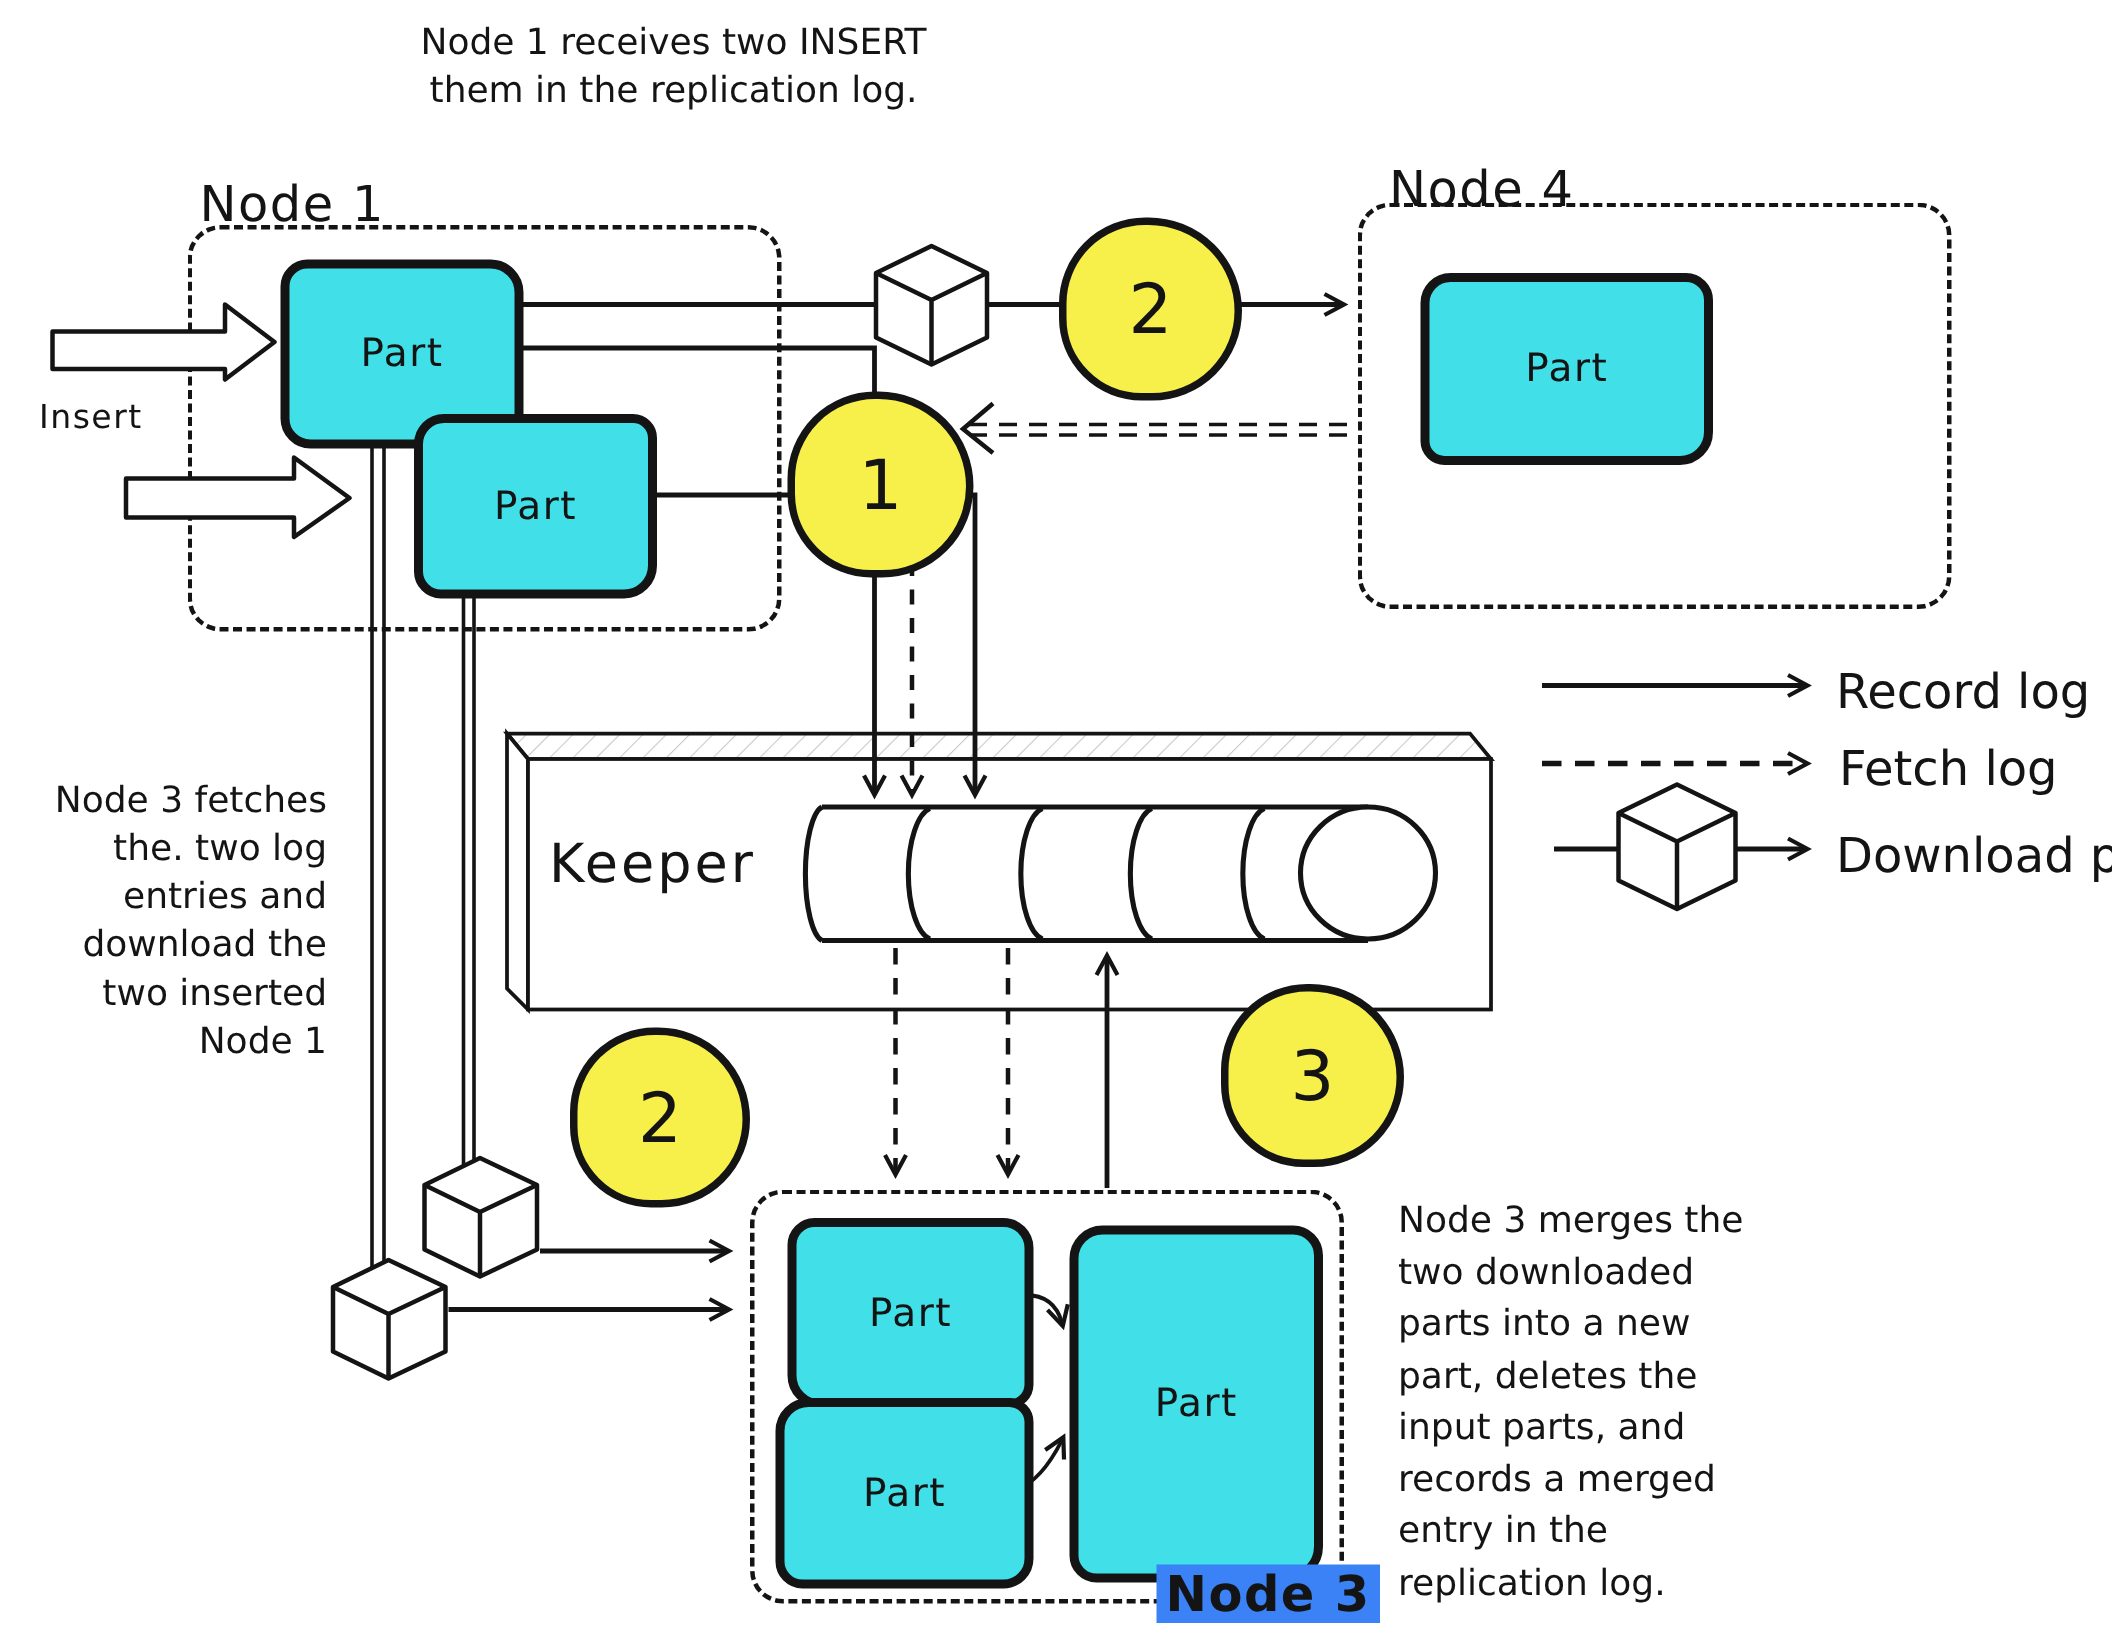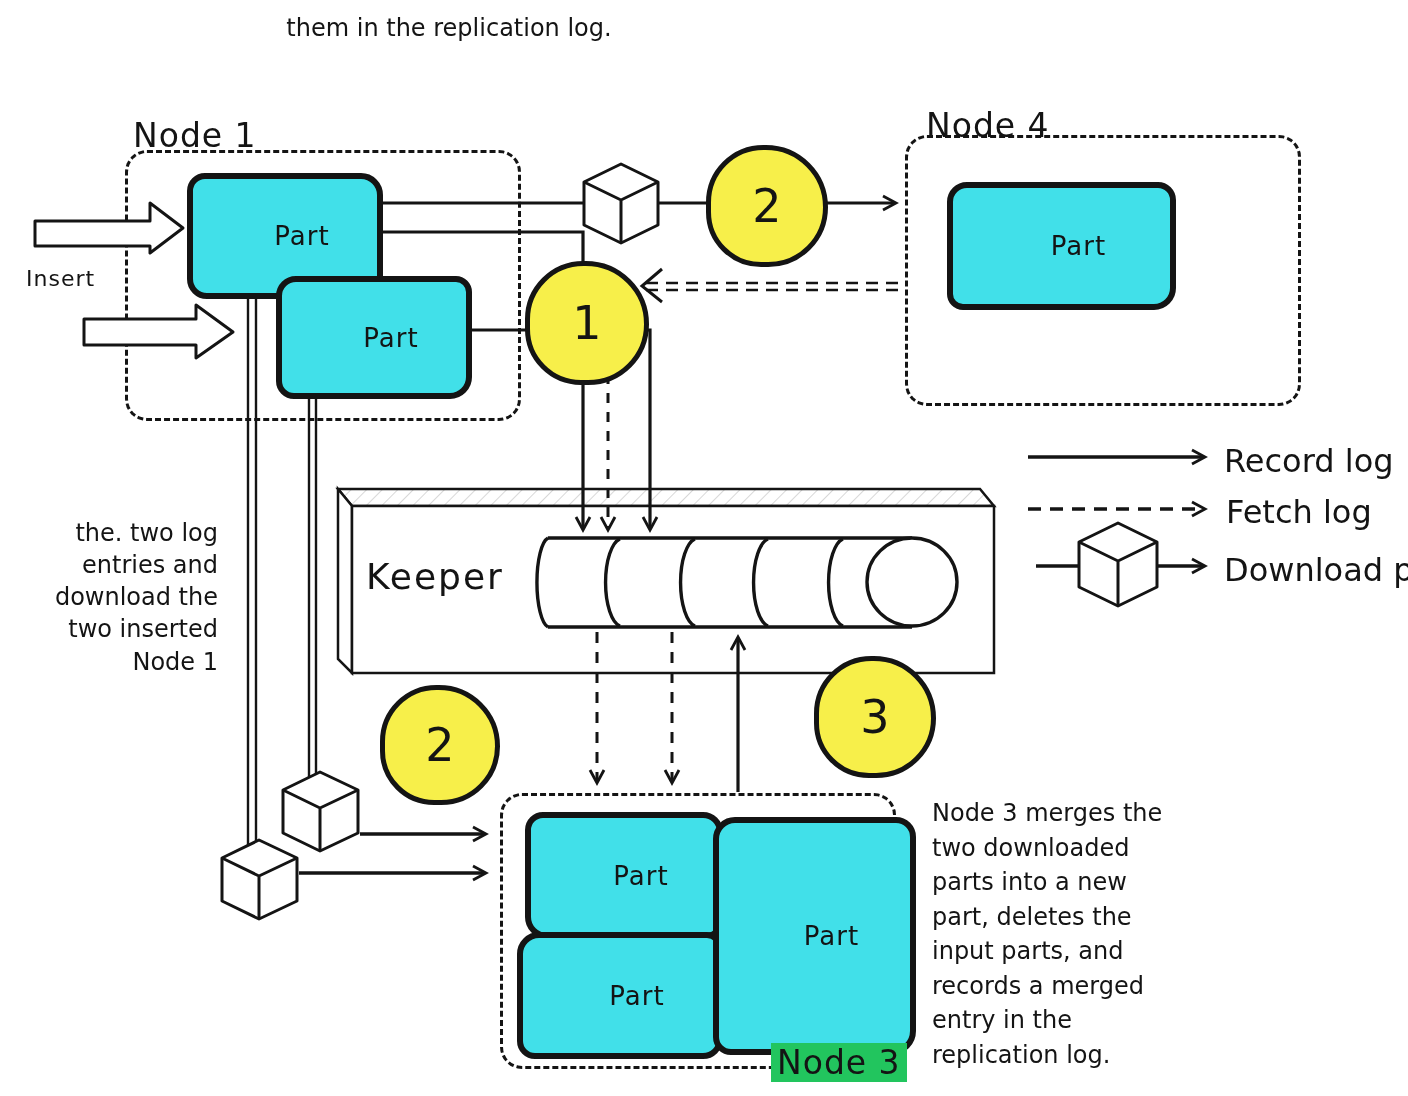"Node 1 receives two INSERT" div { html: none -> <div>Node 1 receives two INSERT</div> }
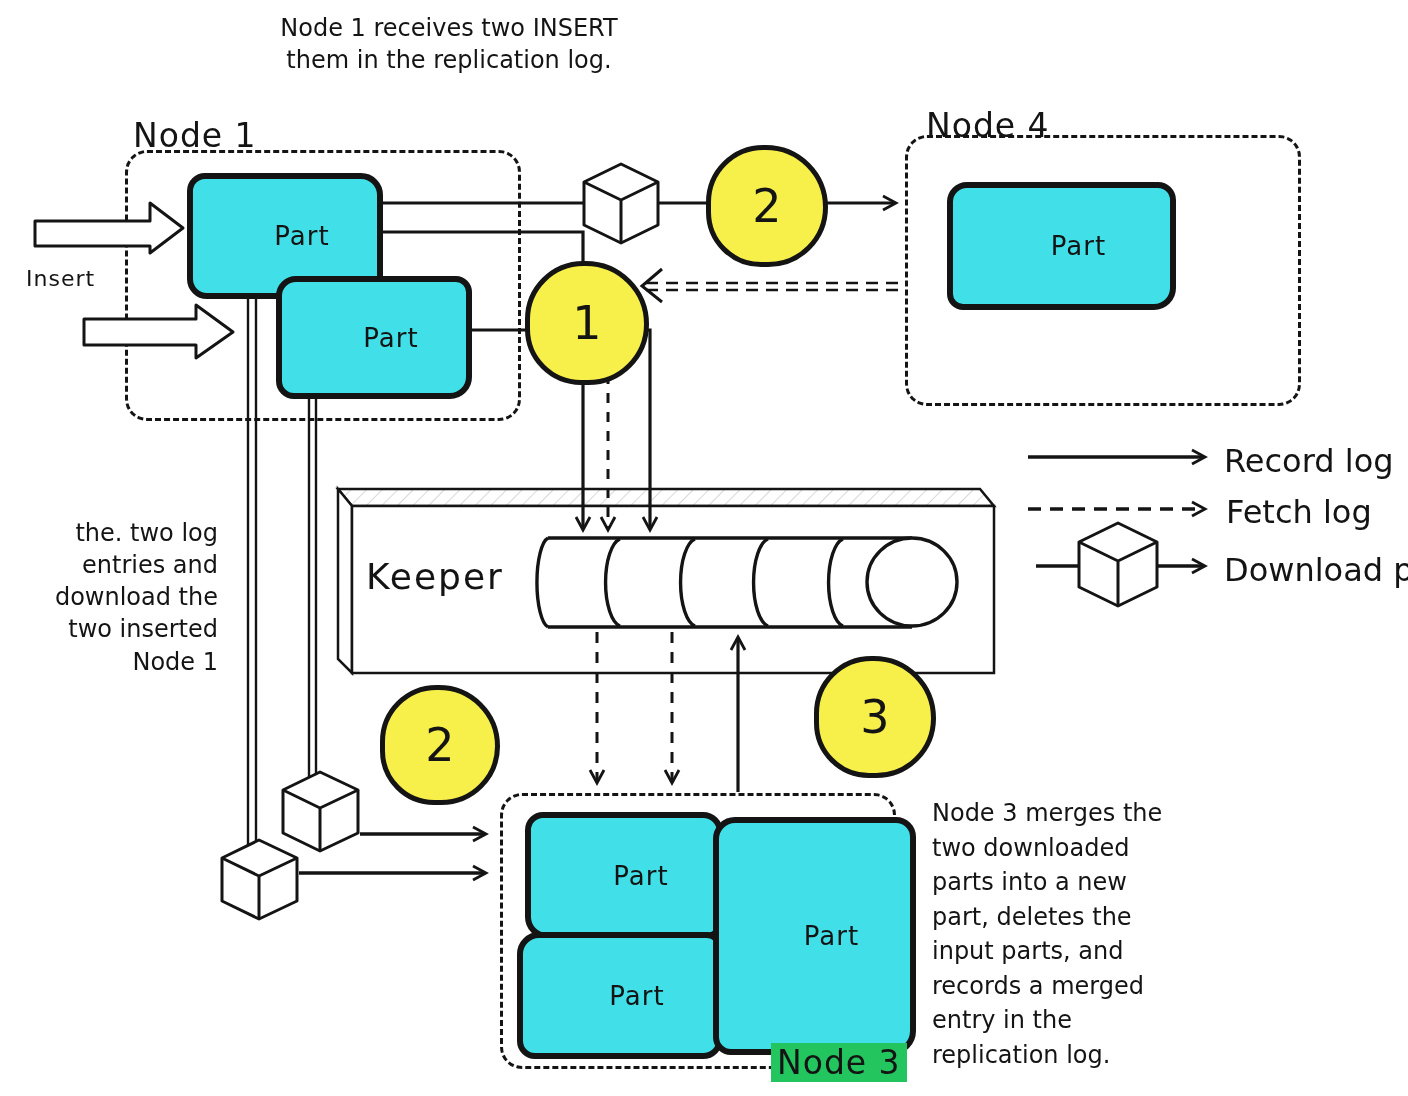"Part" .part { padding-left: 34px -> none }
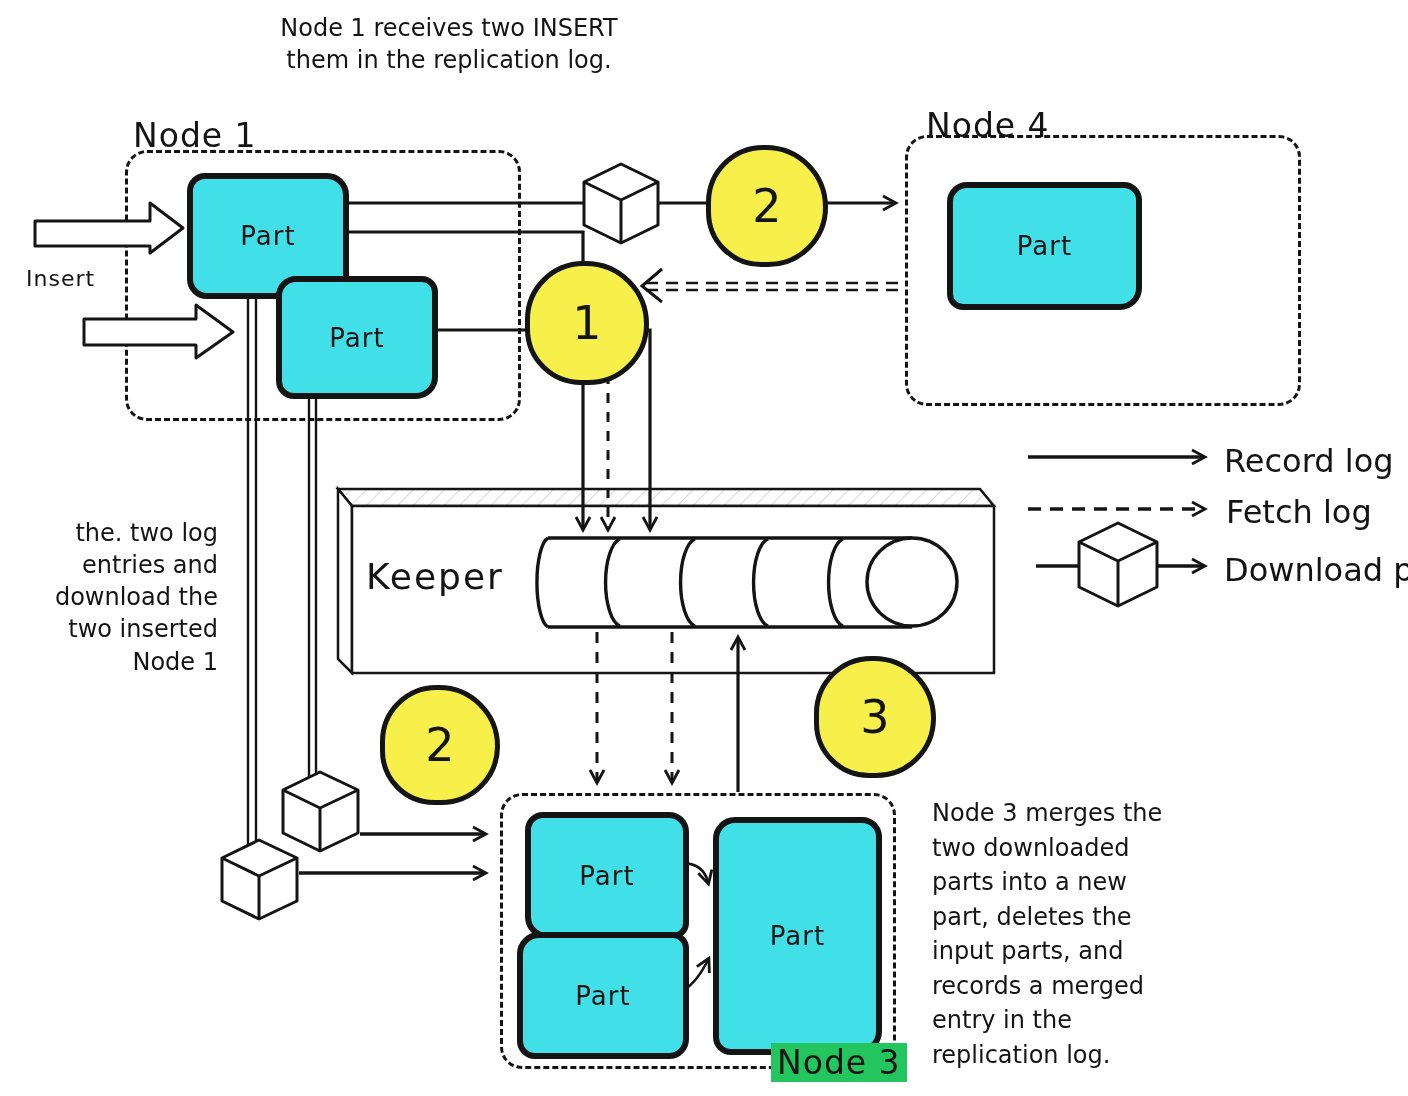"Node 3 fetches" div { html: none -> <div>Node 3 fetches</div> }
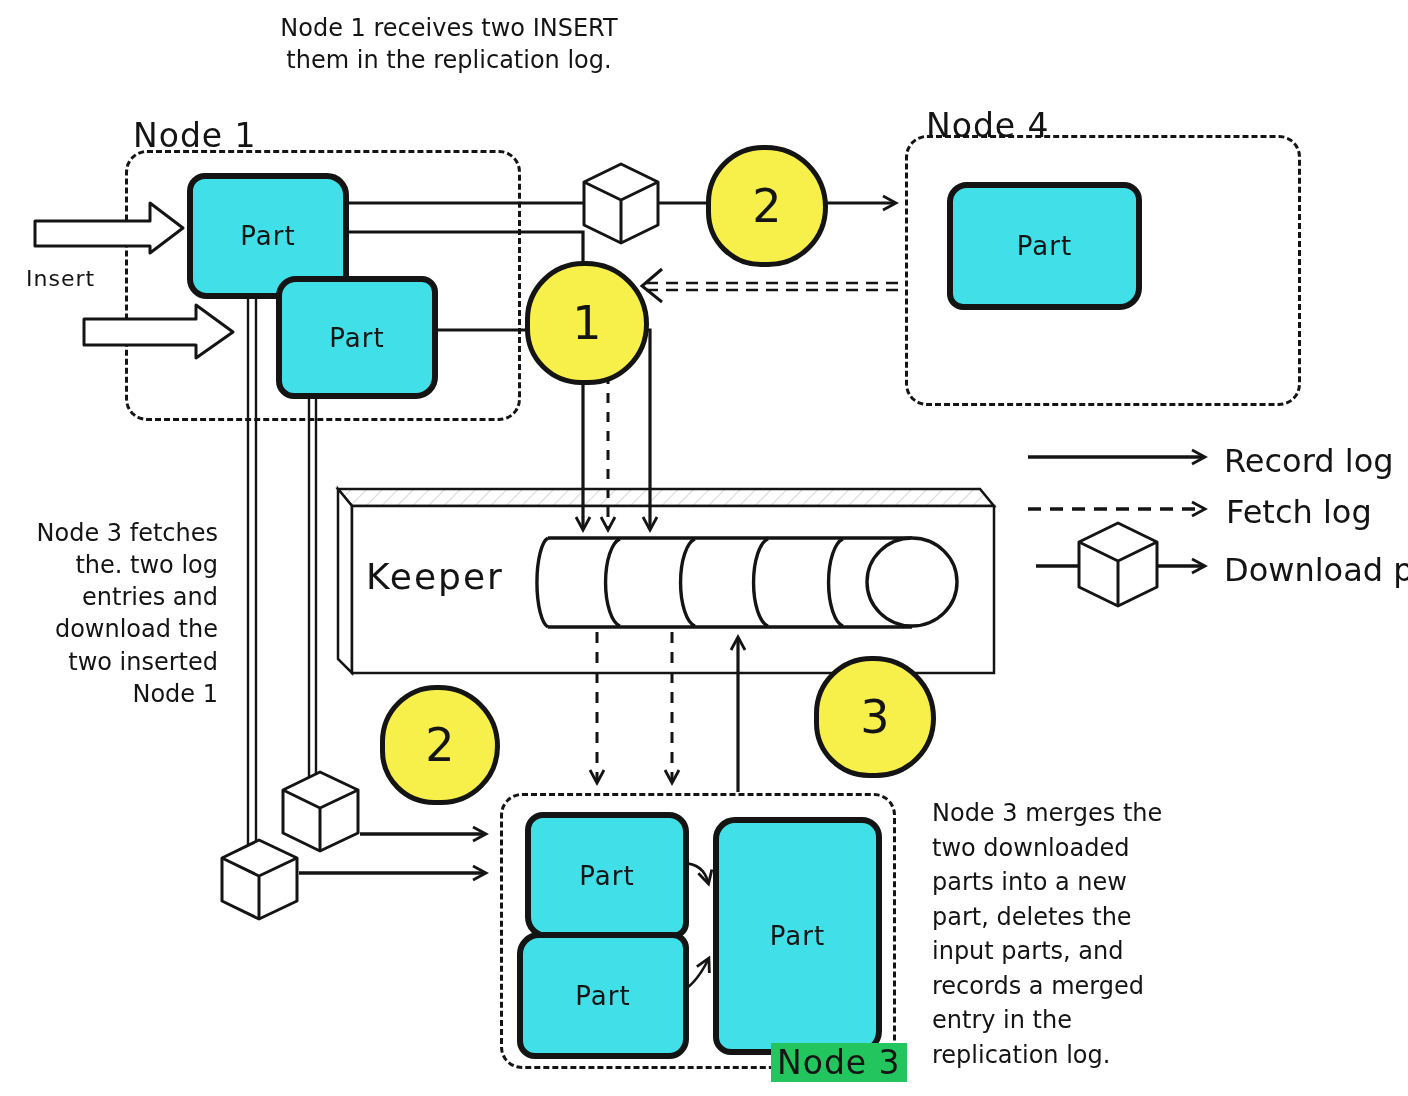"Node 3" .whitebg { background: #22c55e -> #3b82f6; font-weight: none -> bold }
